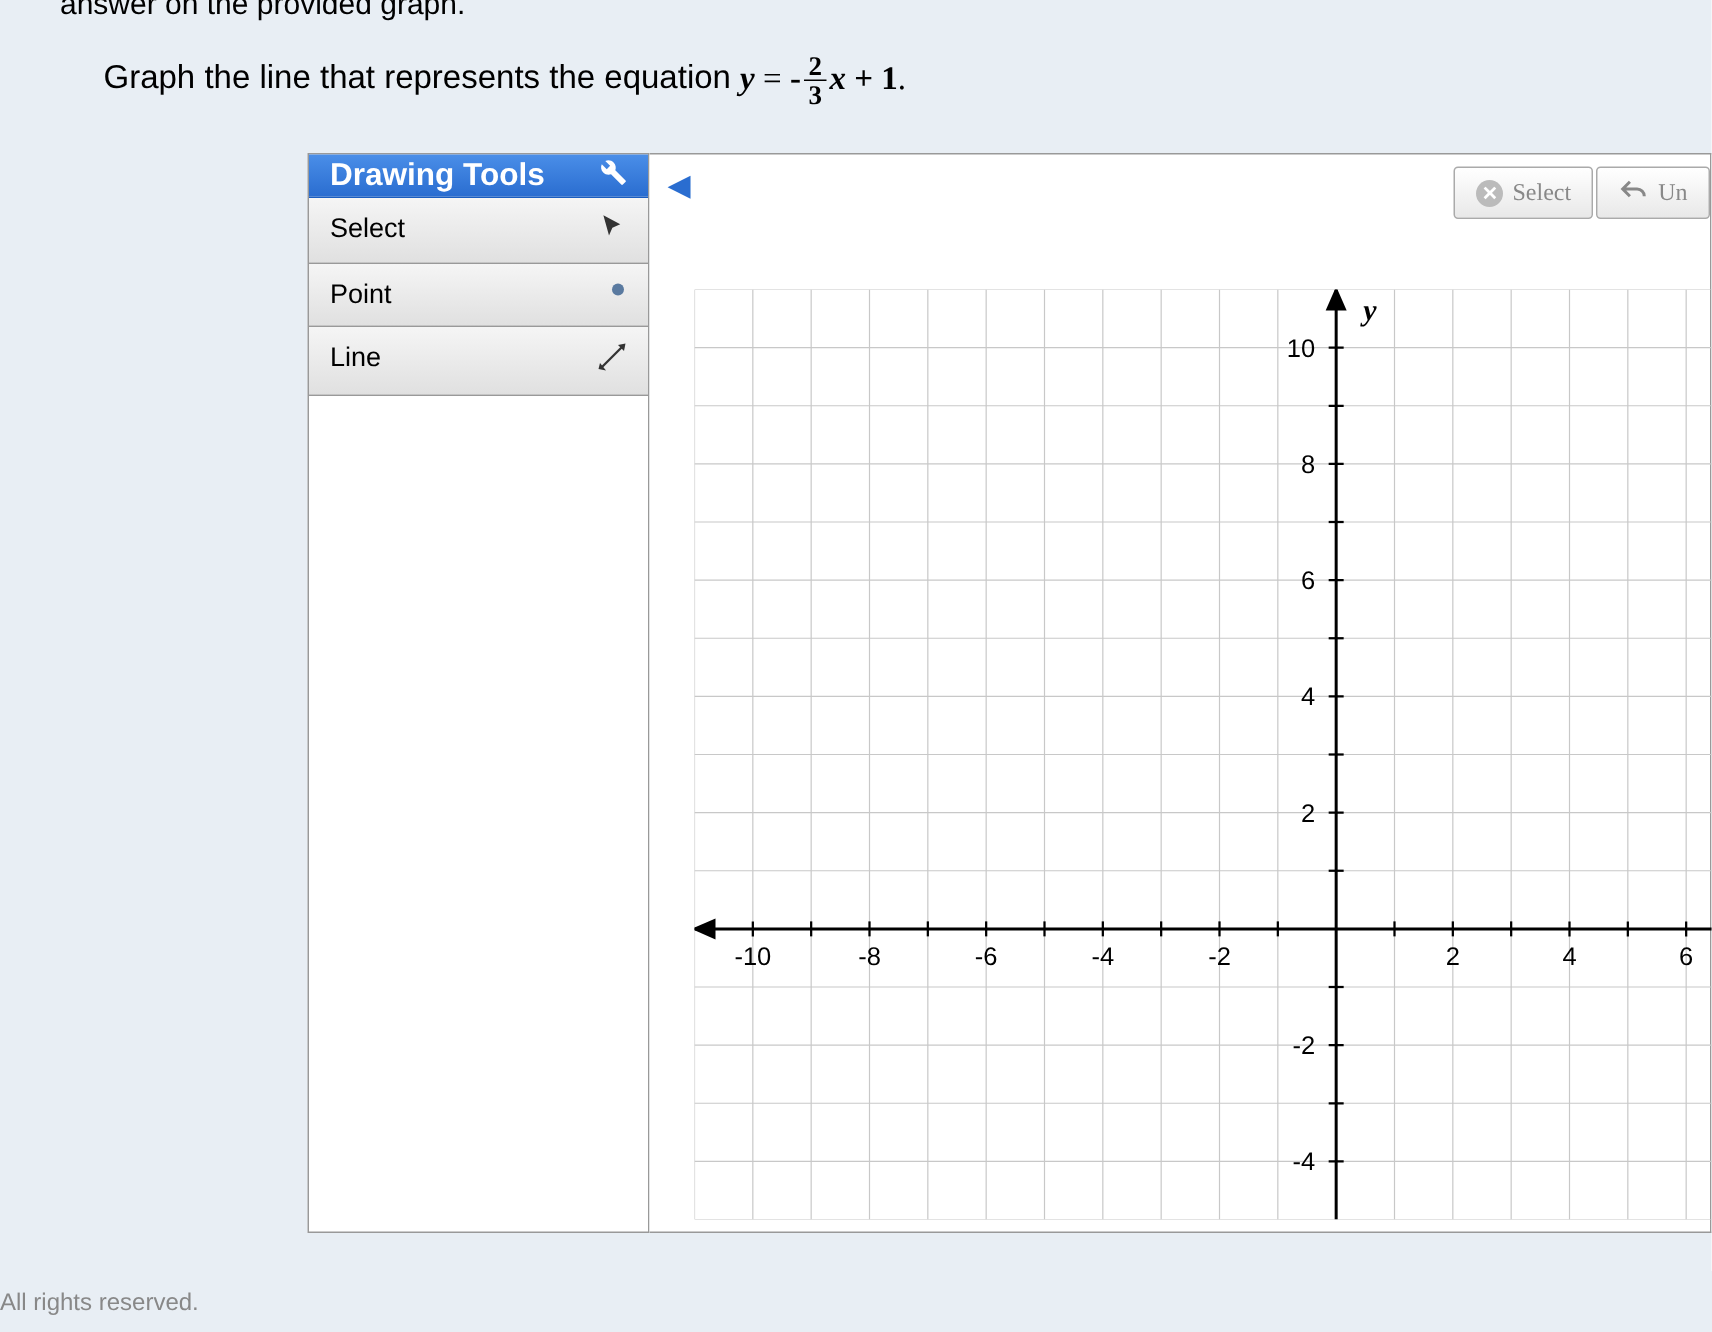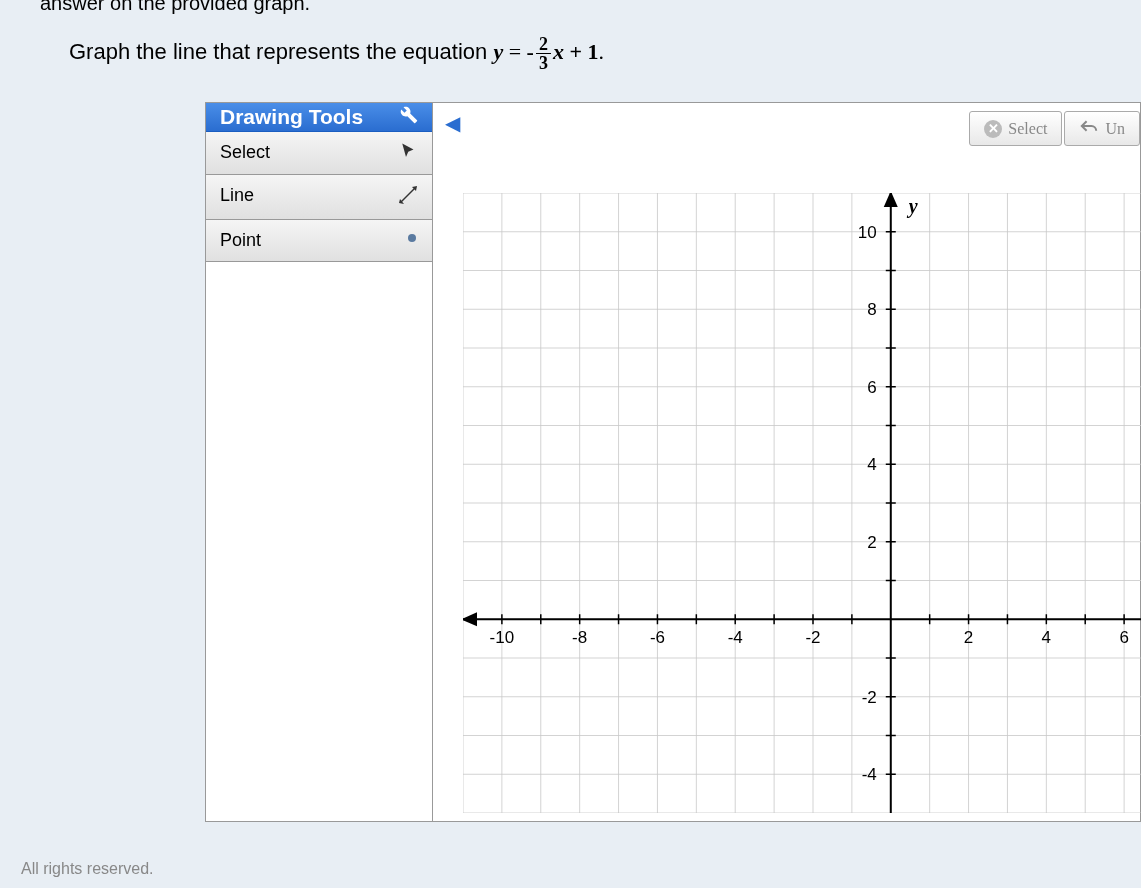"Line" div.tool-item { order: before "Point" -> after "Point" }
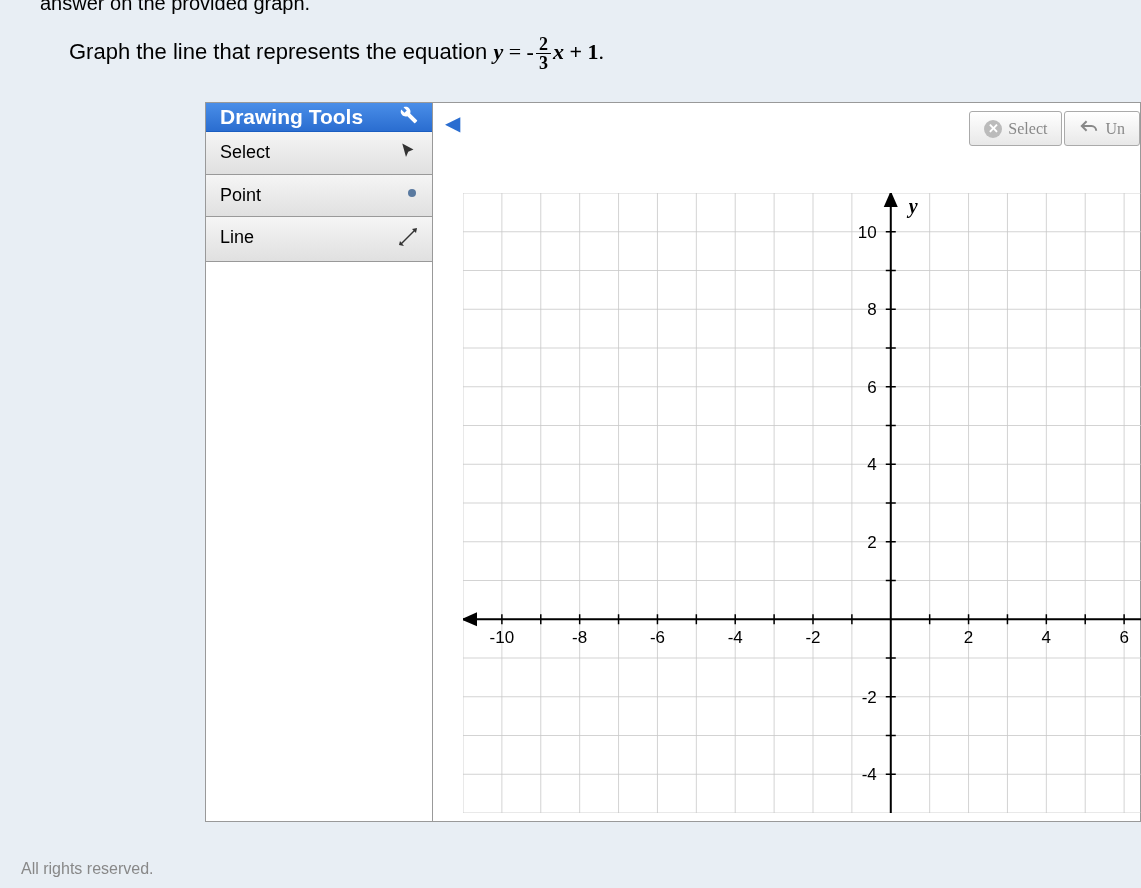"All rights reserved." .footer { padding-left: 21px -> none }
